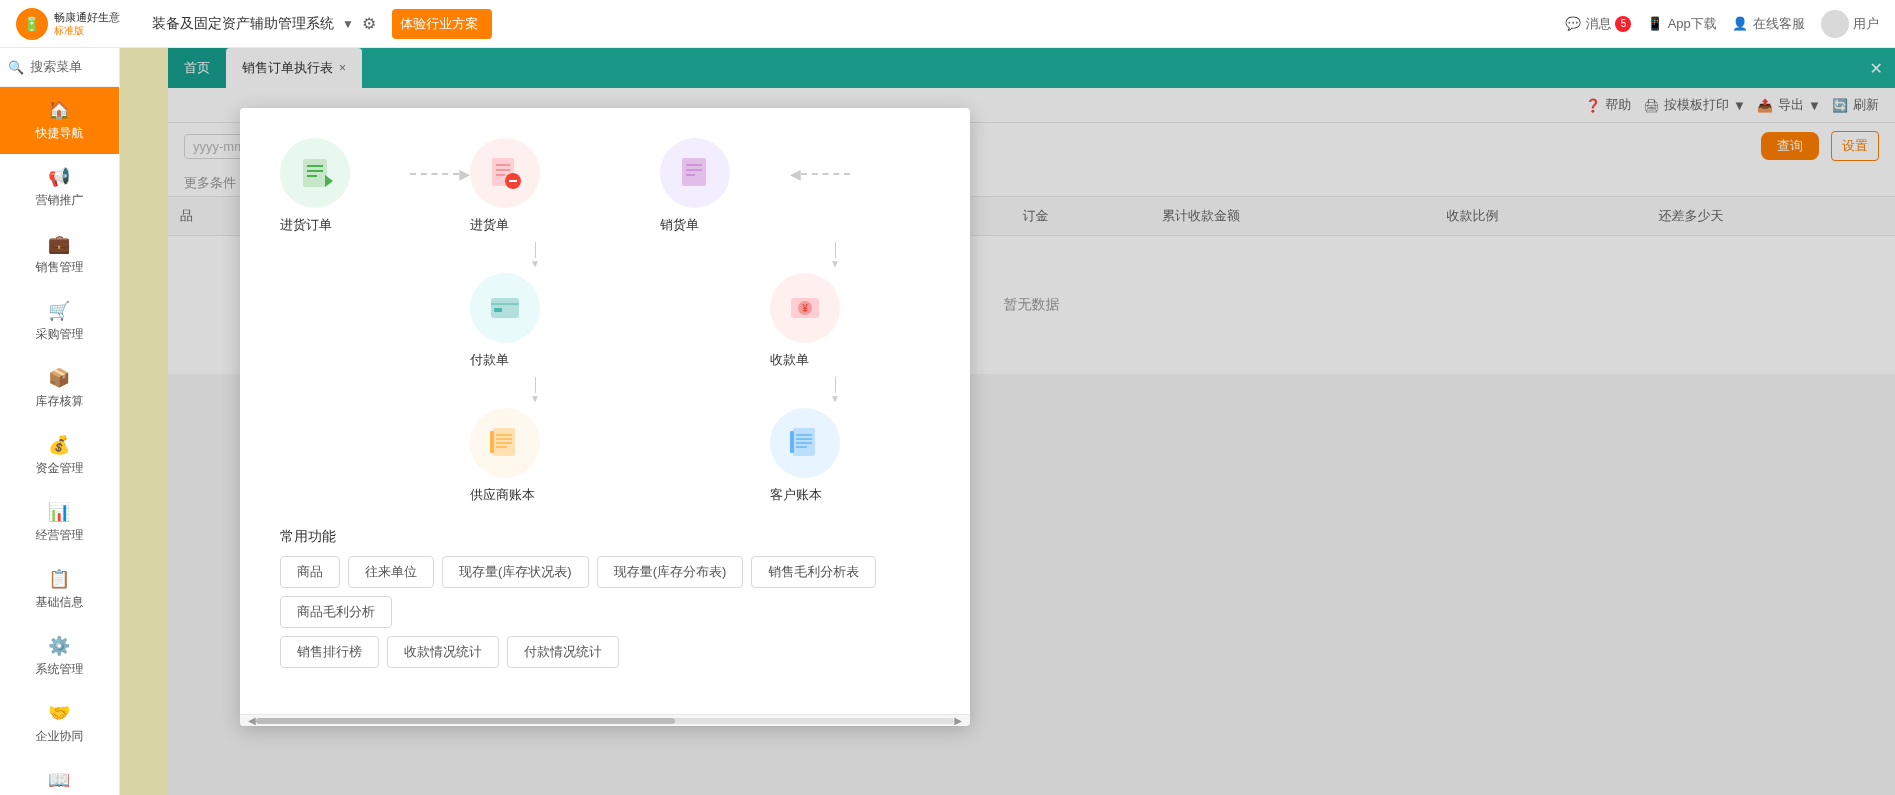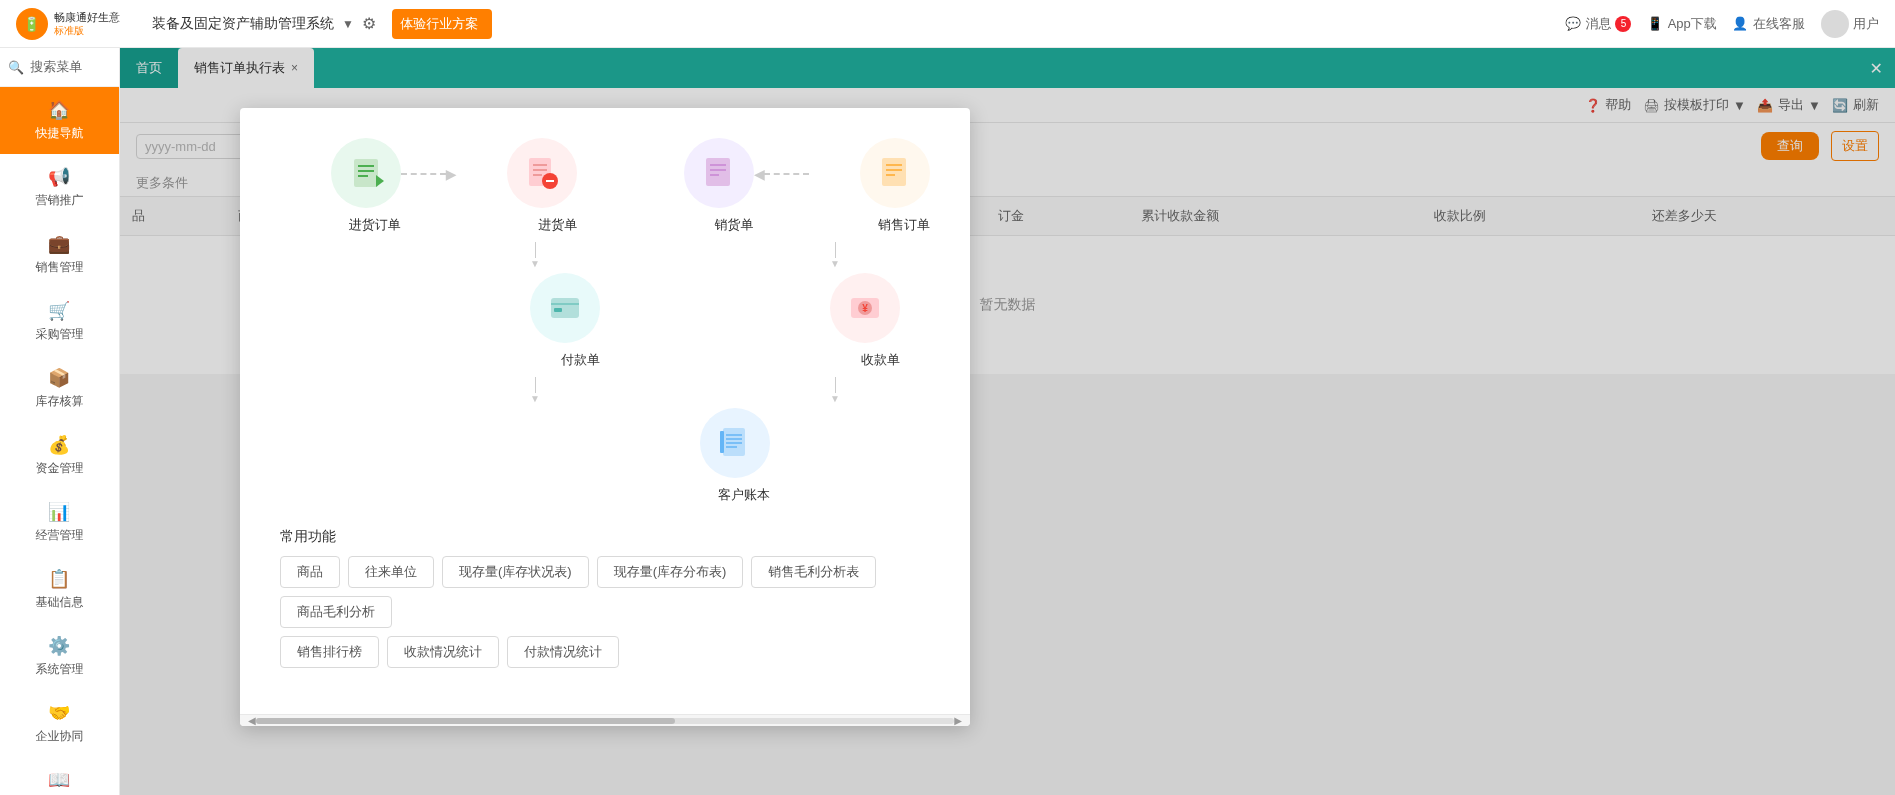"首页" .content-area { padding-left: none -> 48px }
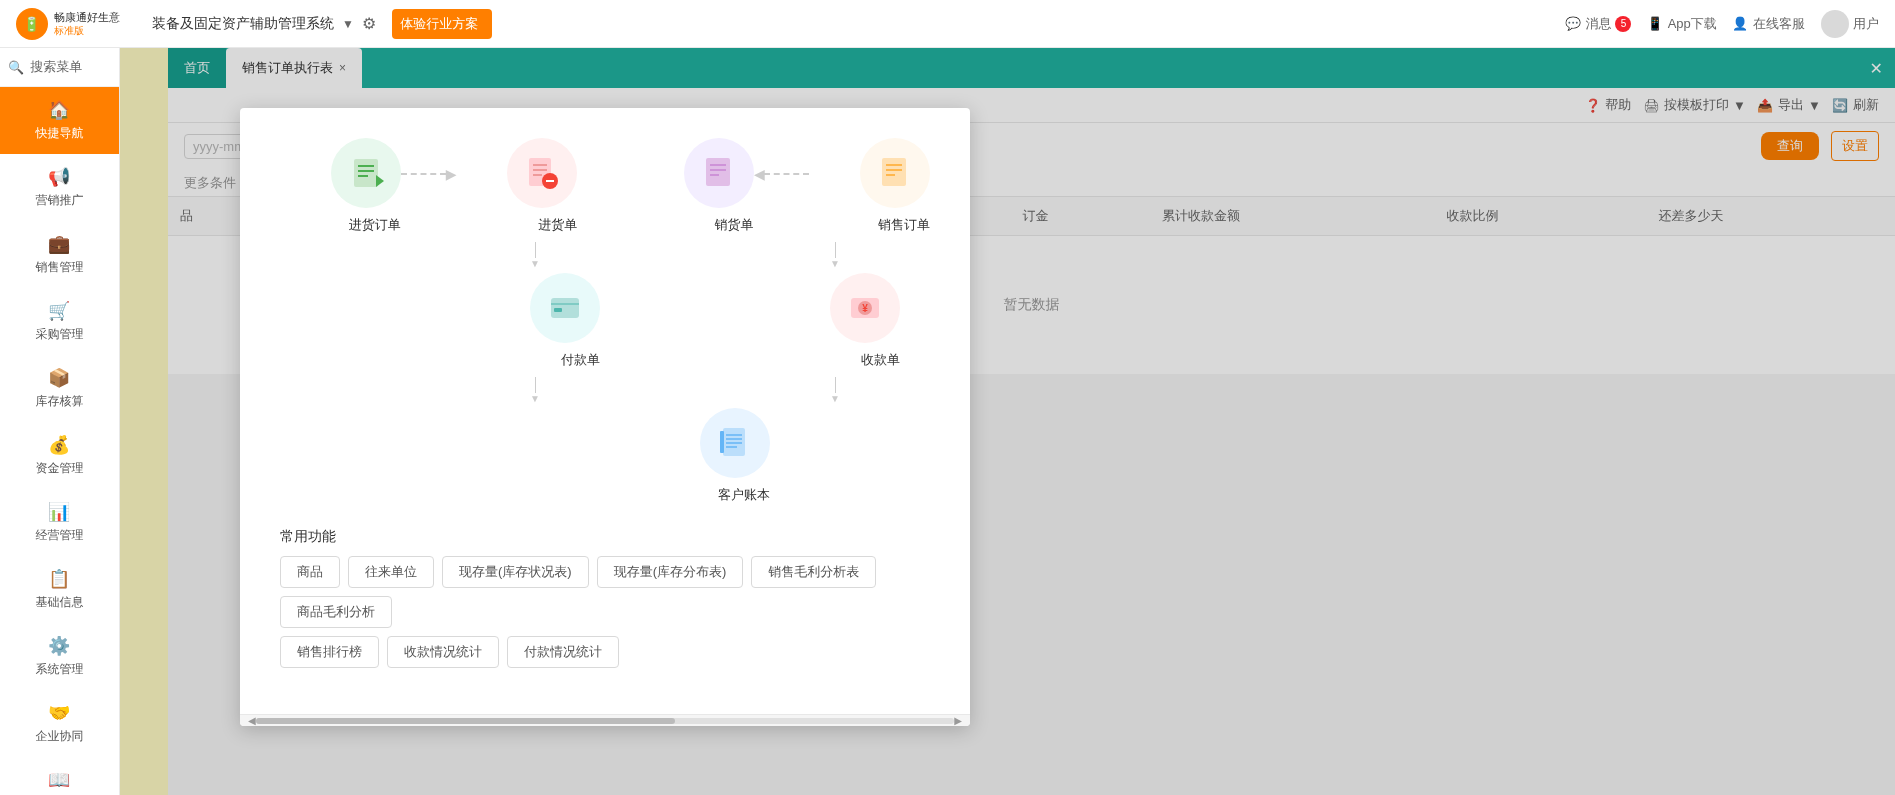"进货订单" .flow-item { align-items: flex-end -> flex-start }
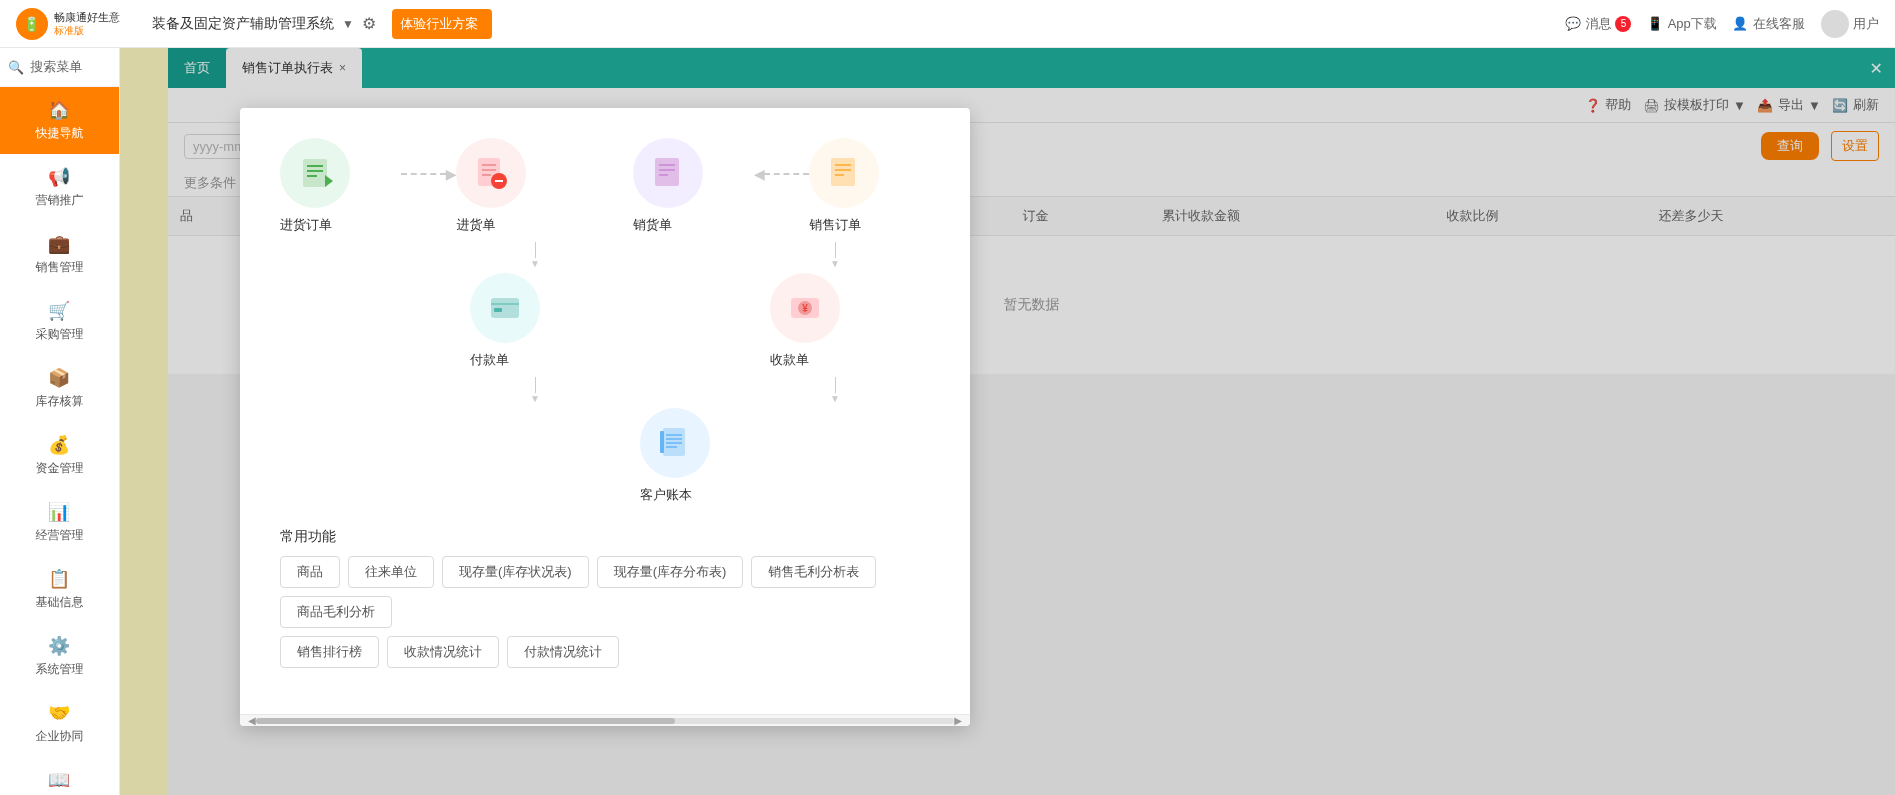"销售订单" div.flow-item { html: <div> <div> <svg> <rect></rect> <line></line> <line></line> <line></line> </svg> </div> <span>销售订单</span> </div> -> none }
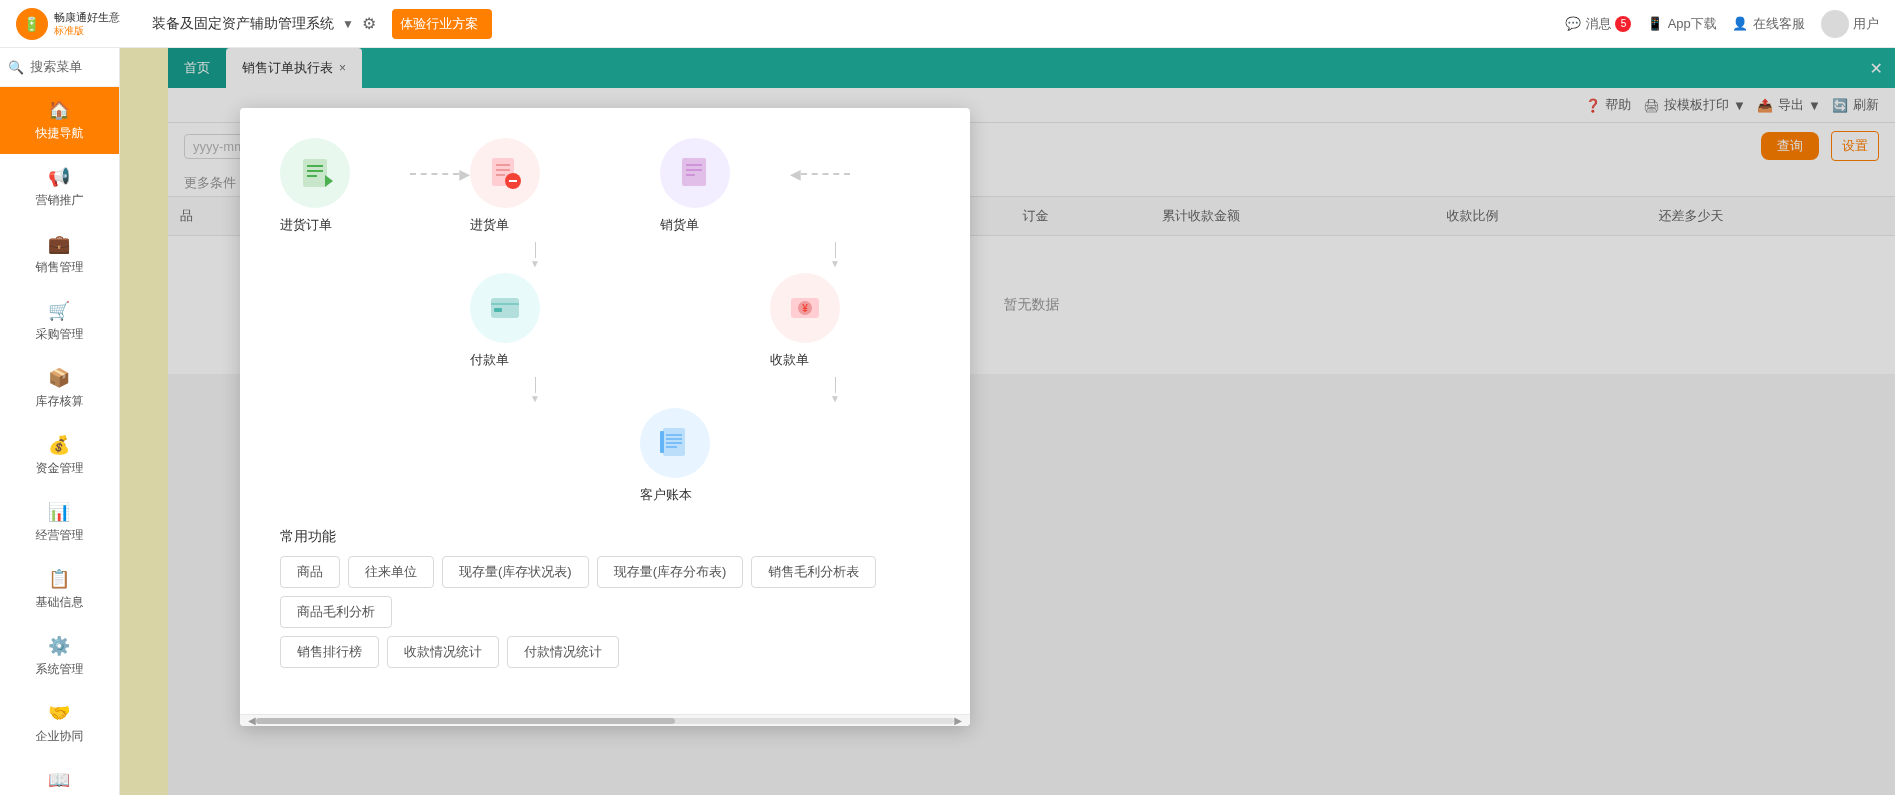"供应商账本" div.flow-item { html: none -> <div> <div> <svg> <rect></rect> <rect></rect> <line></line> <line></line> <line></line> <line></line> </svg> </div> <span>供应商账本</span> </div> }
